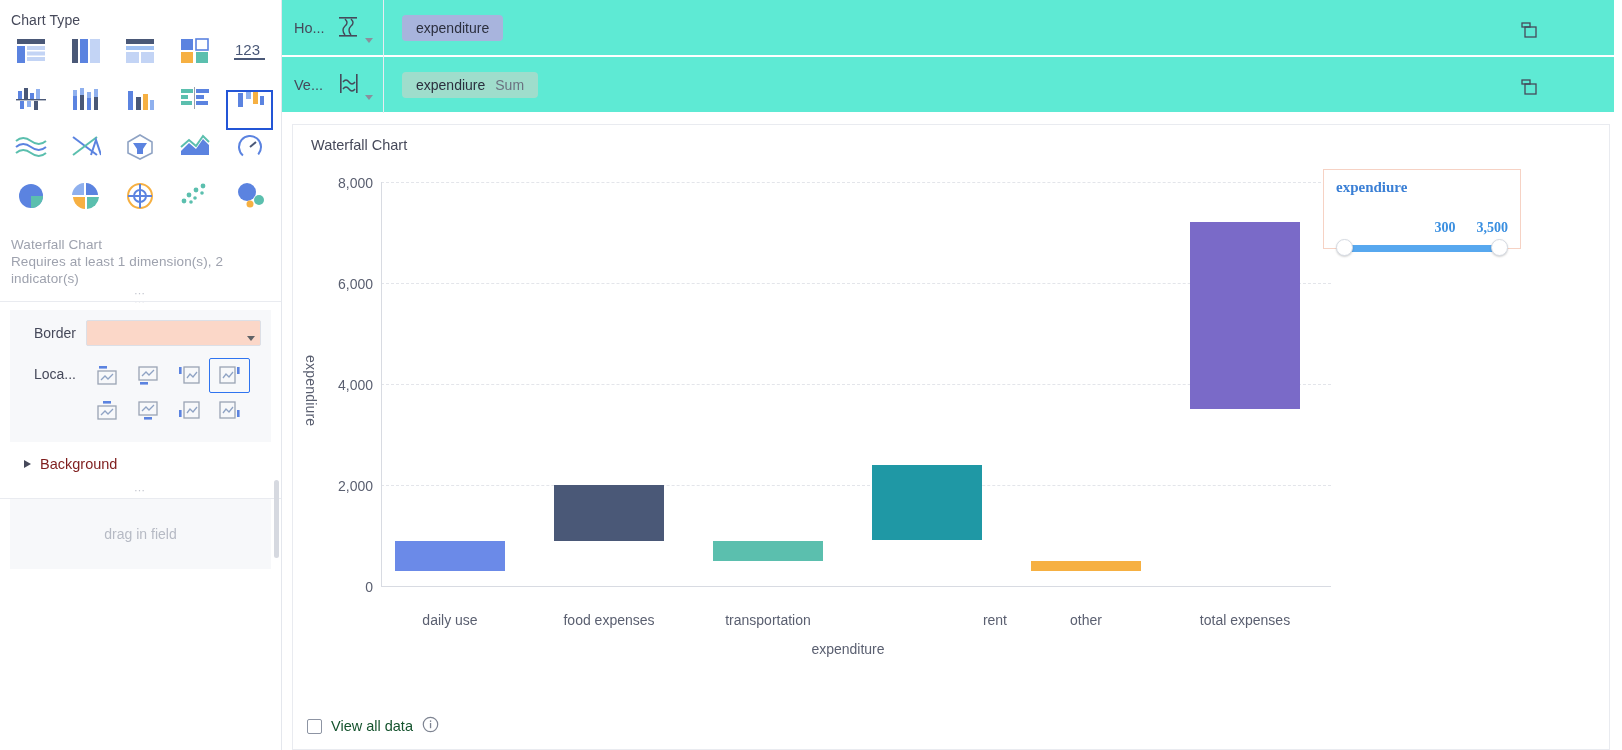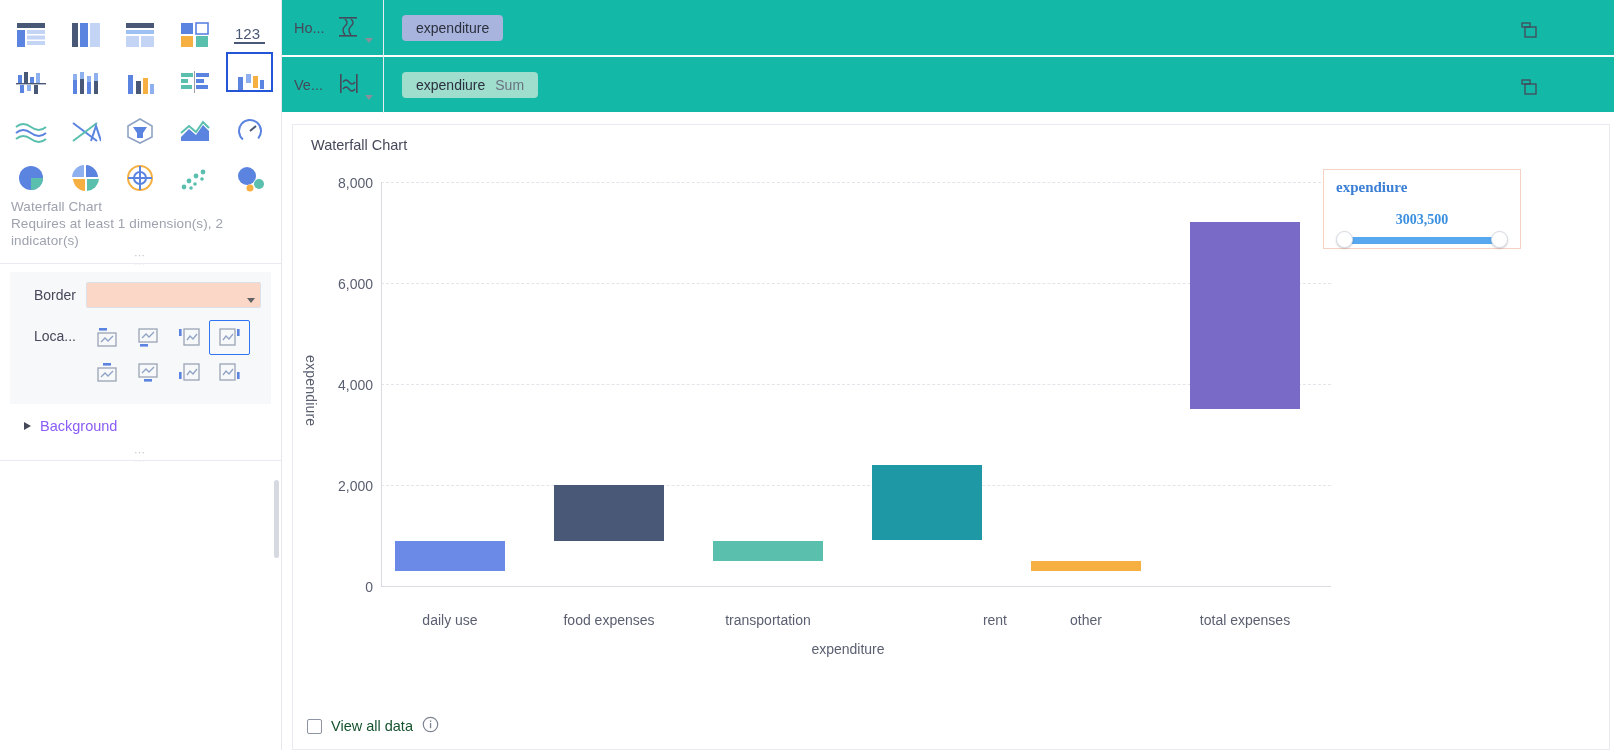"Chart Type" div.panel-title { html: none -> <div>Chart Type</div> }
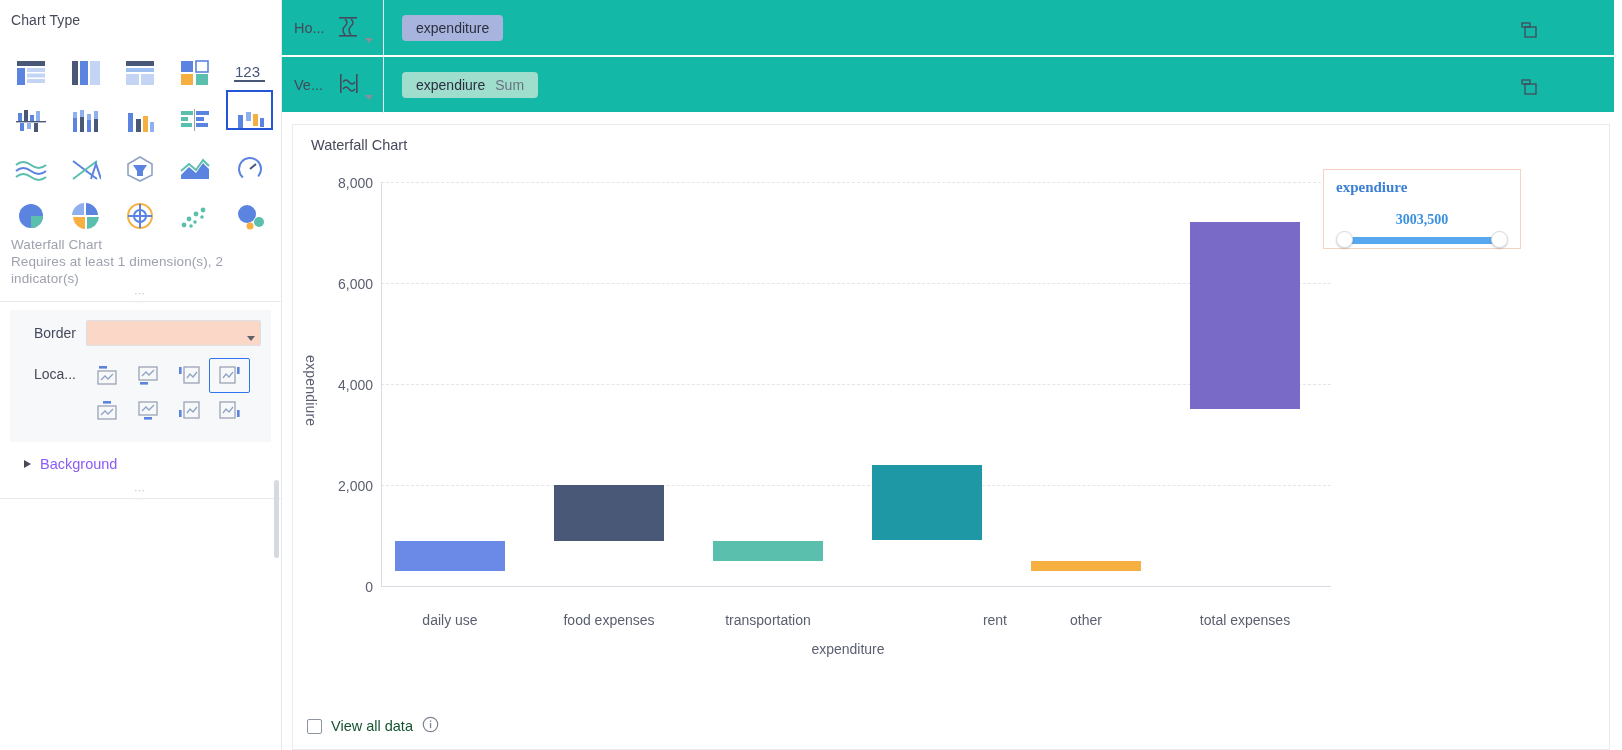"Ho..." .shelf { background: #14b8a6 -> #5eead4 }
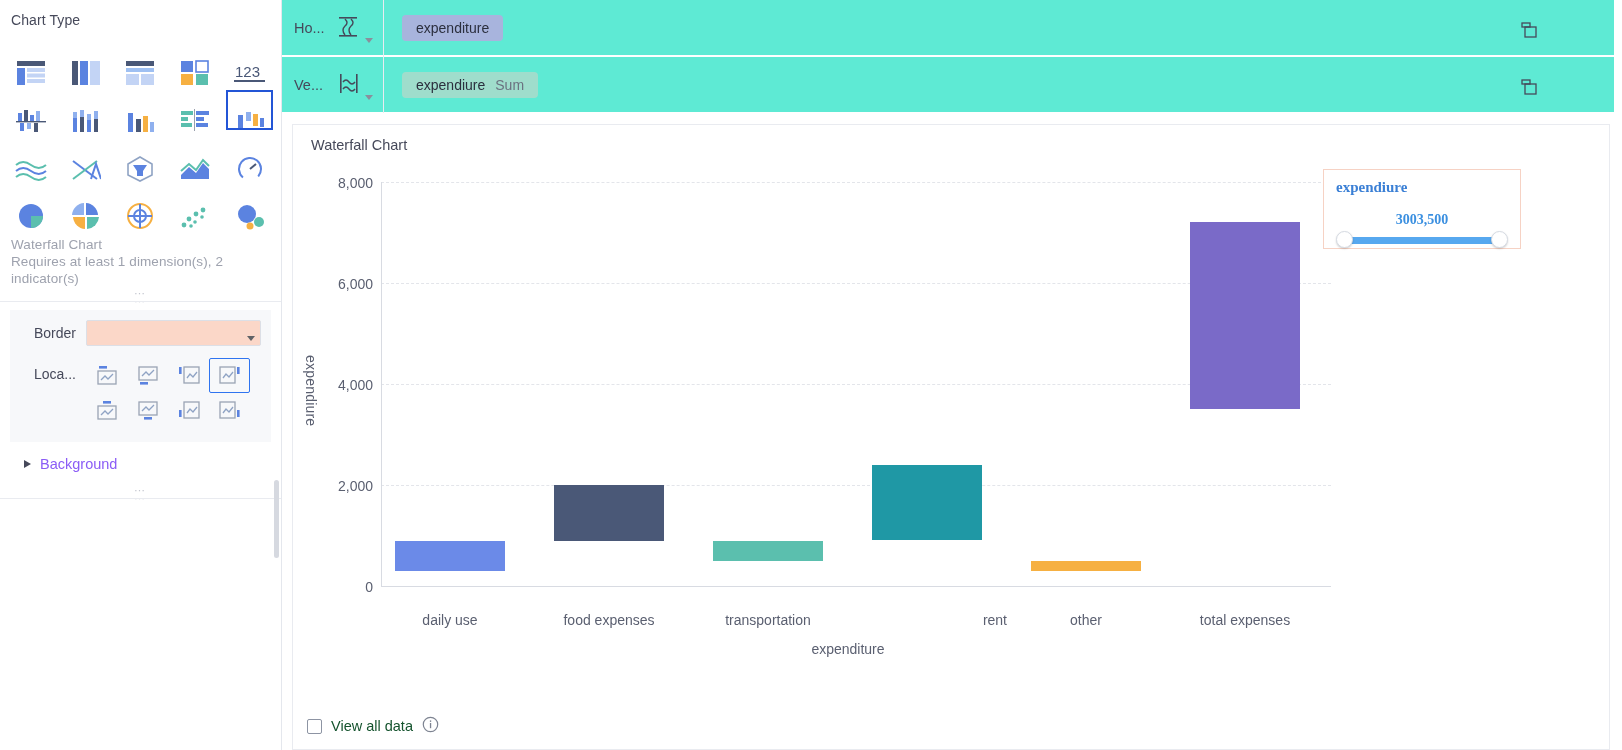"123" .chart-cell { align-items: flex-end -> flex-start }
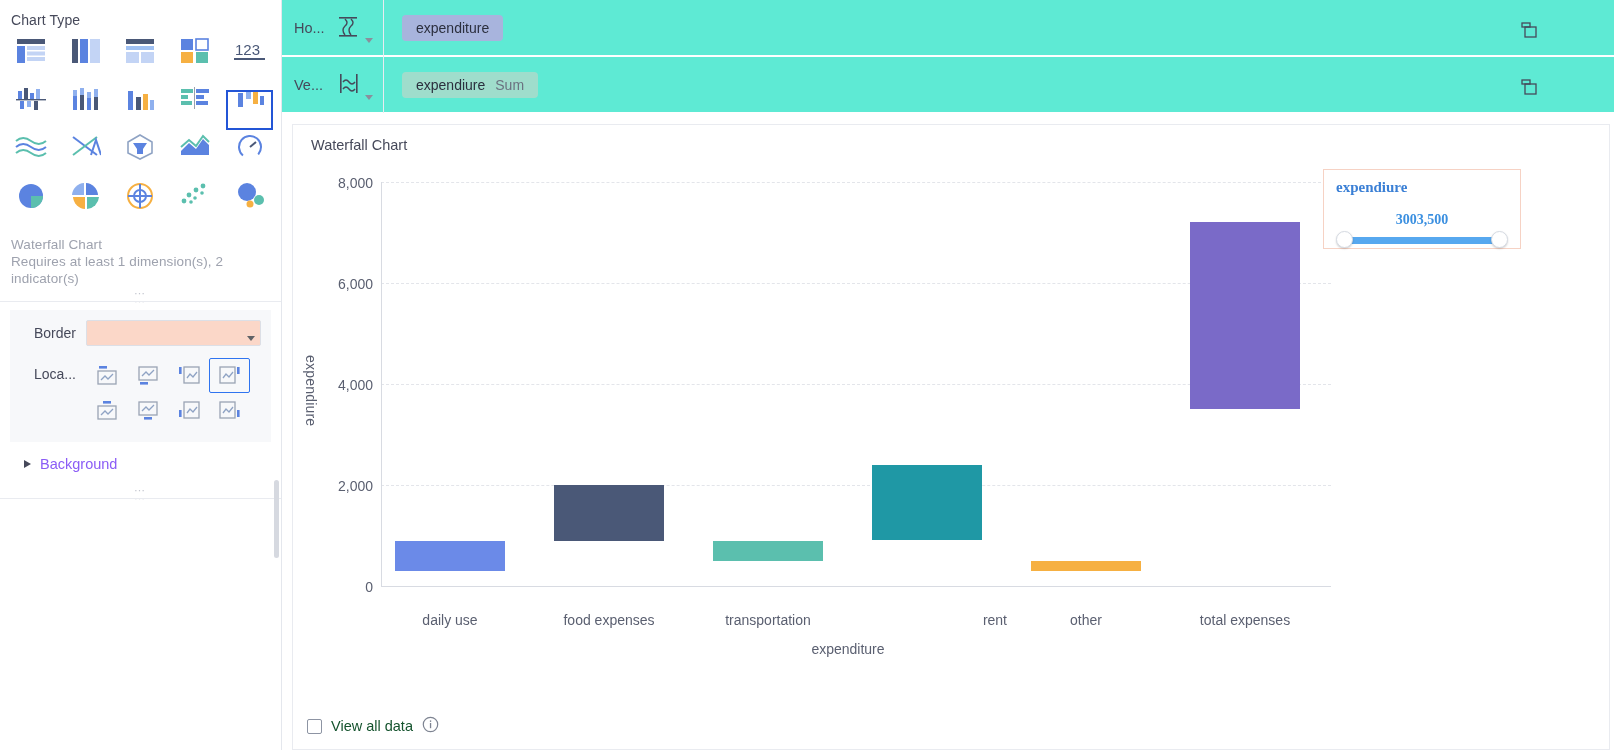"300" .legend-vals { gap: none -> 21px; justify-content: center -> flex-end; margin-top: 16px -> 24px }
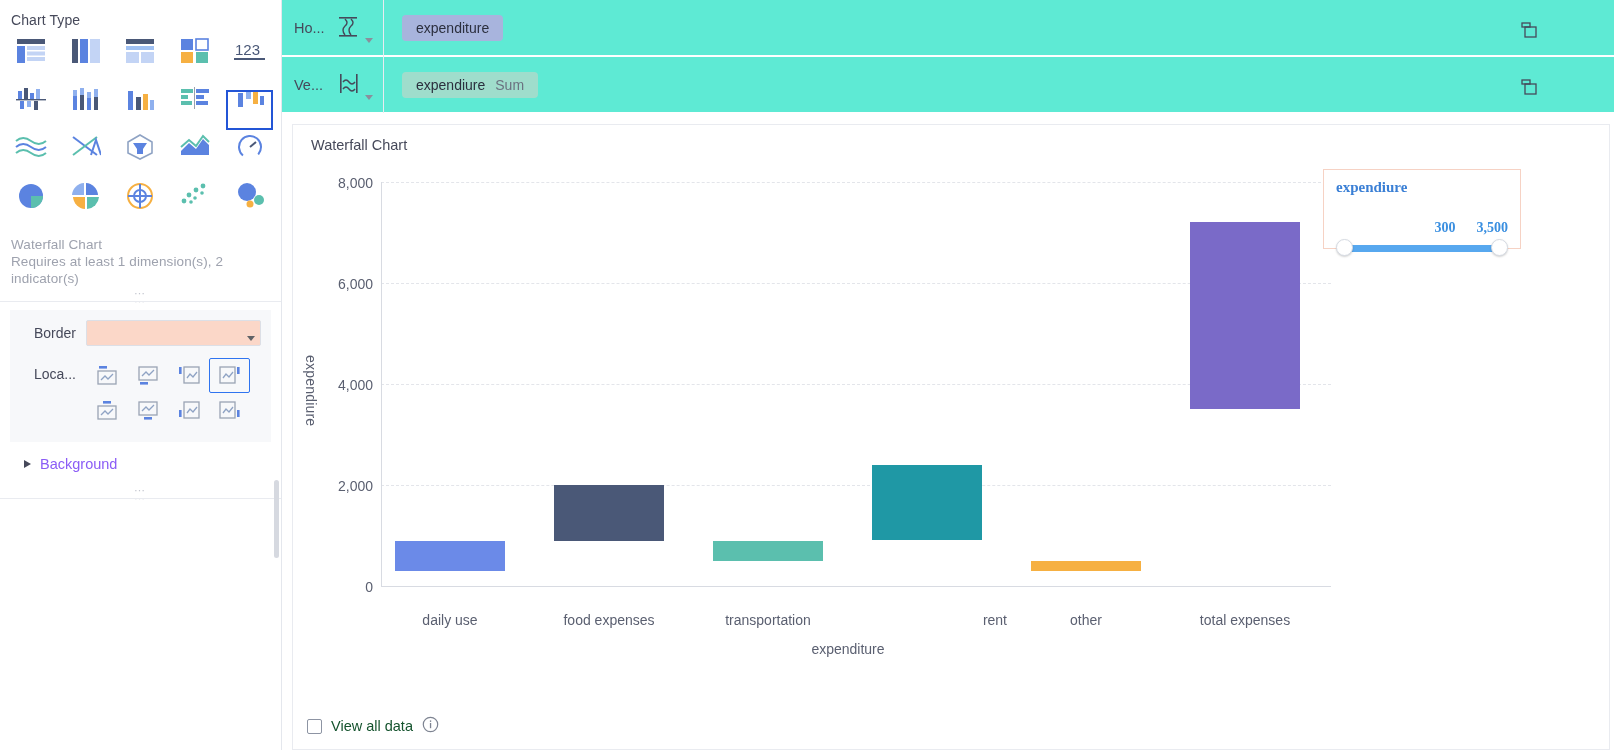"Background" .collapse-row { color: #8b5cf6 -> #7f1d1d }
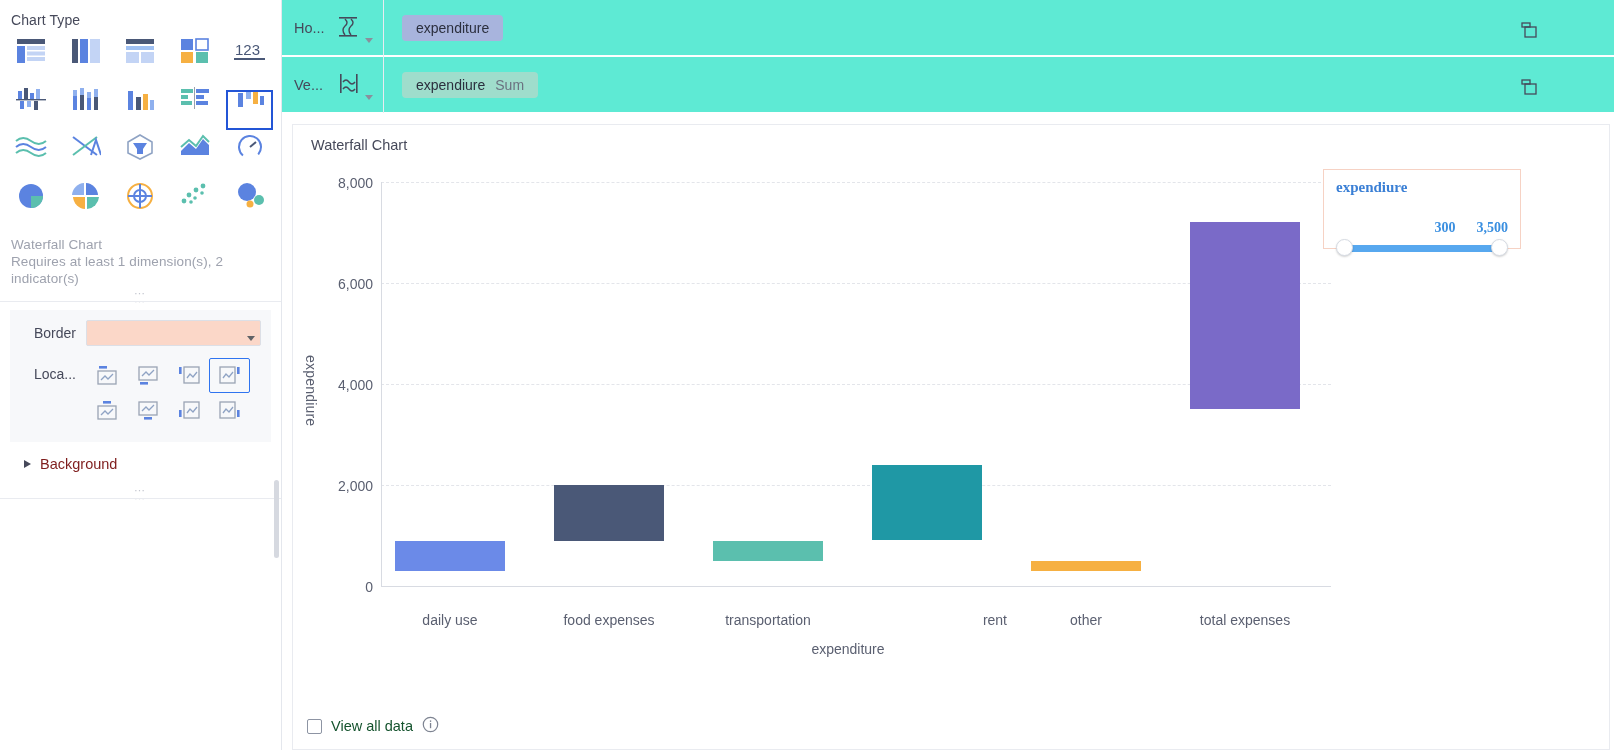"drag in field" div.drag-field { html: none -> <div> <span>drag in field</span> </div> }
